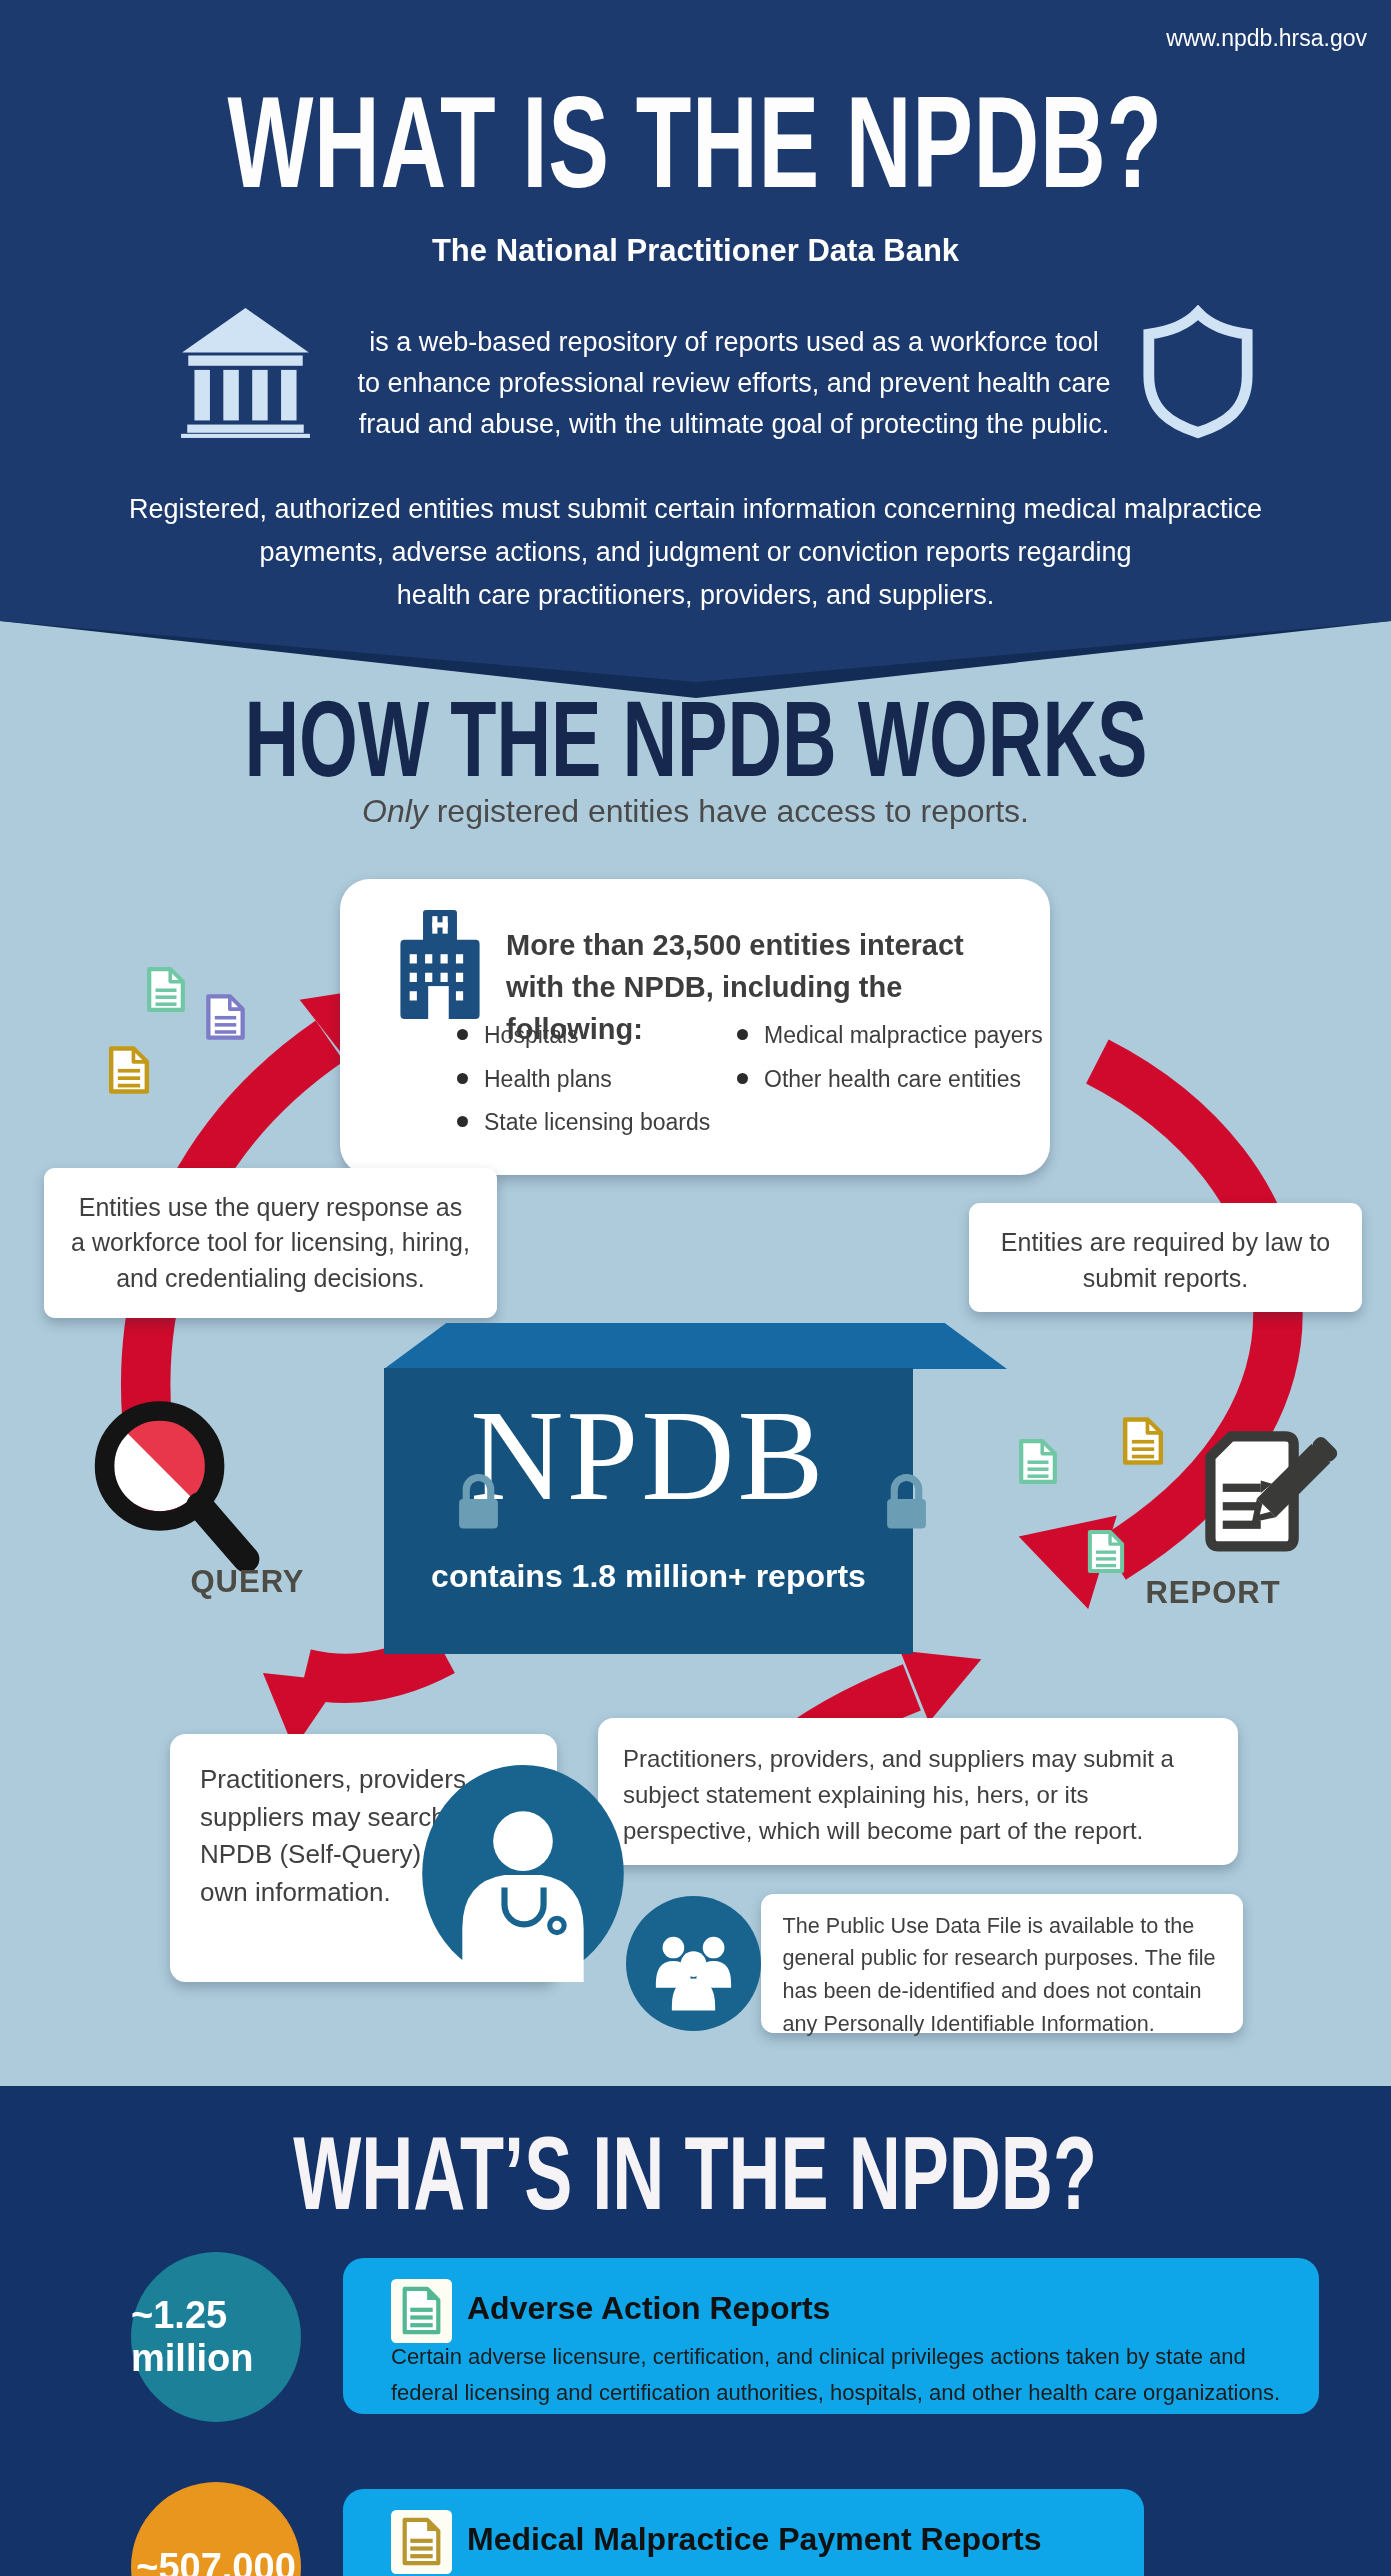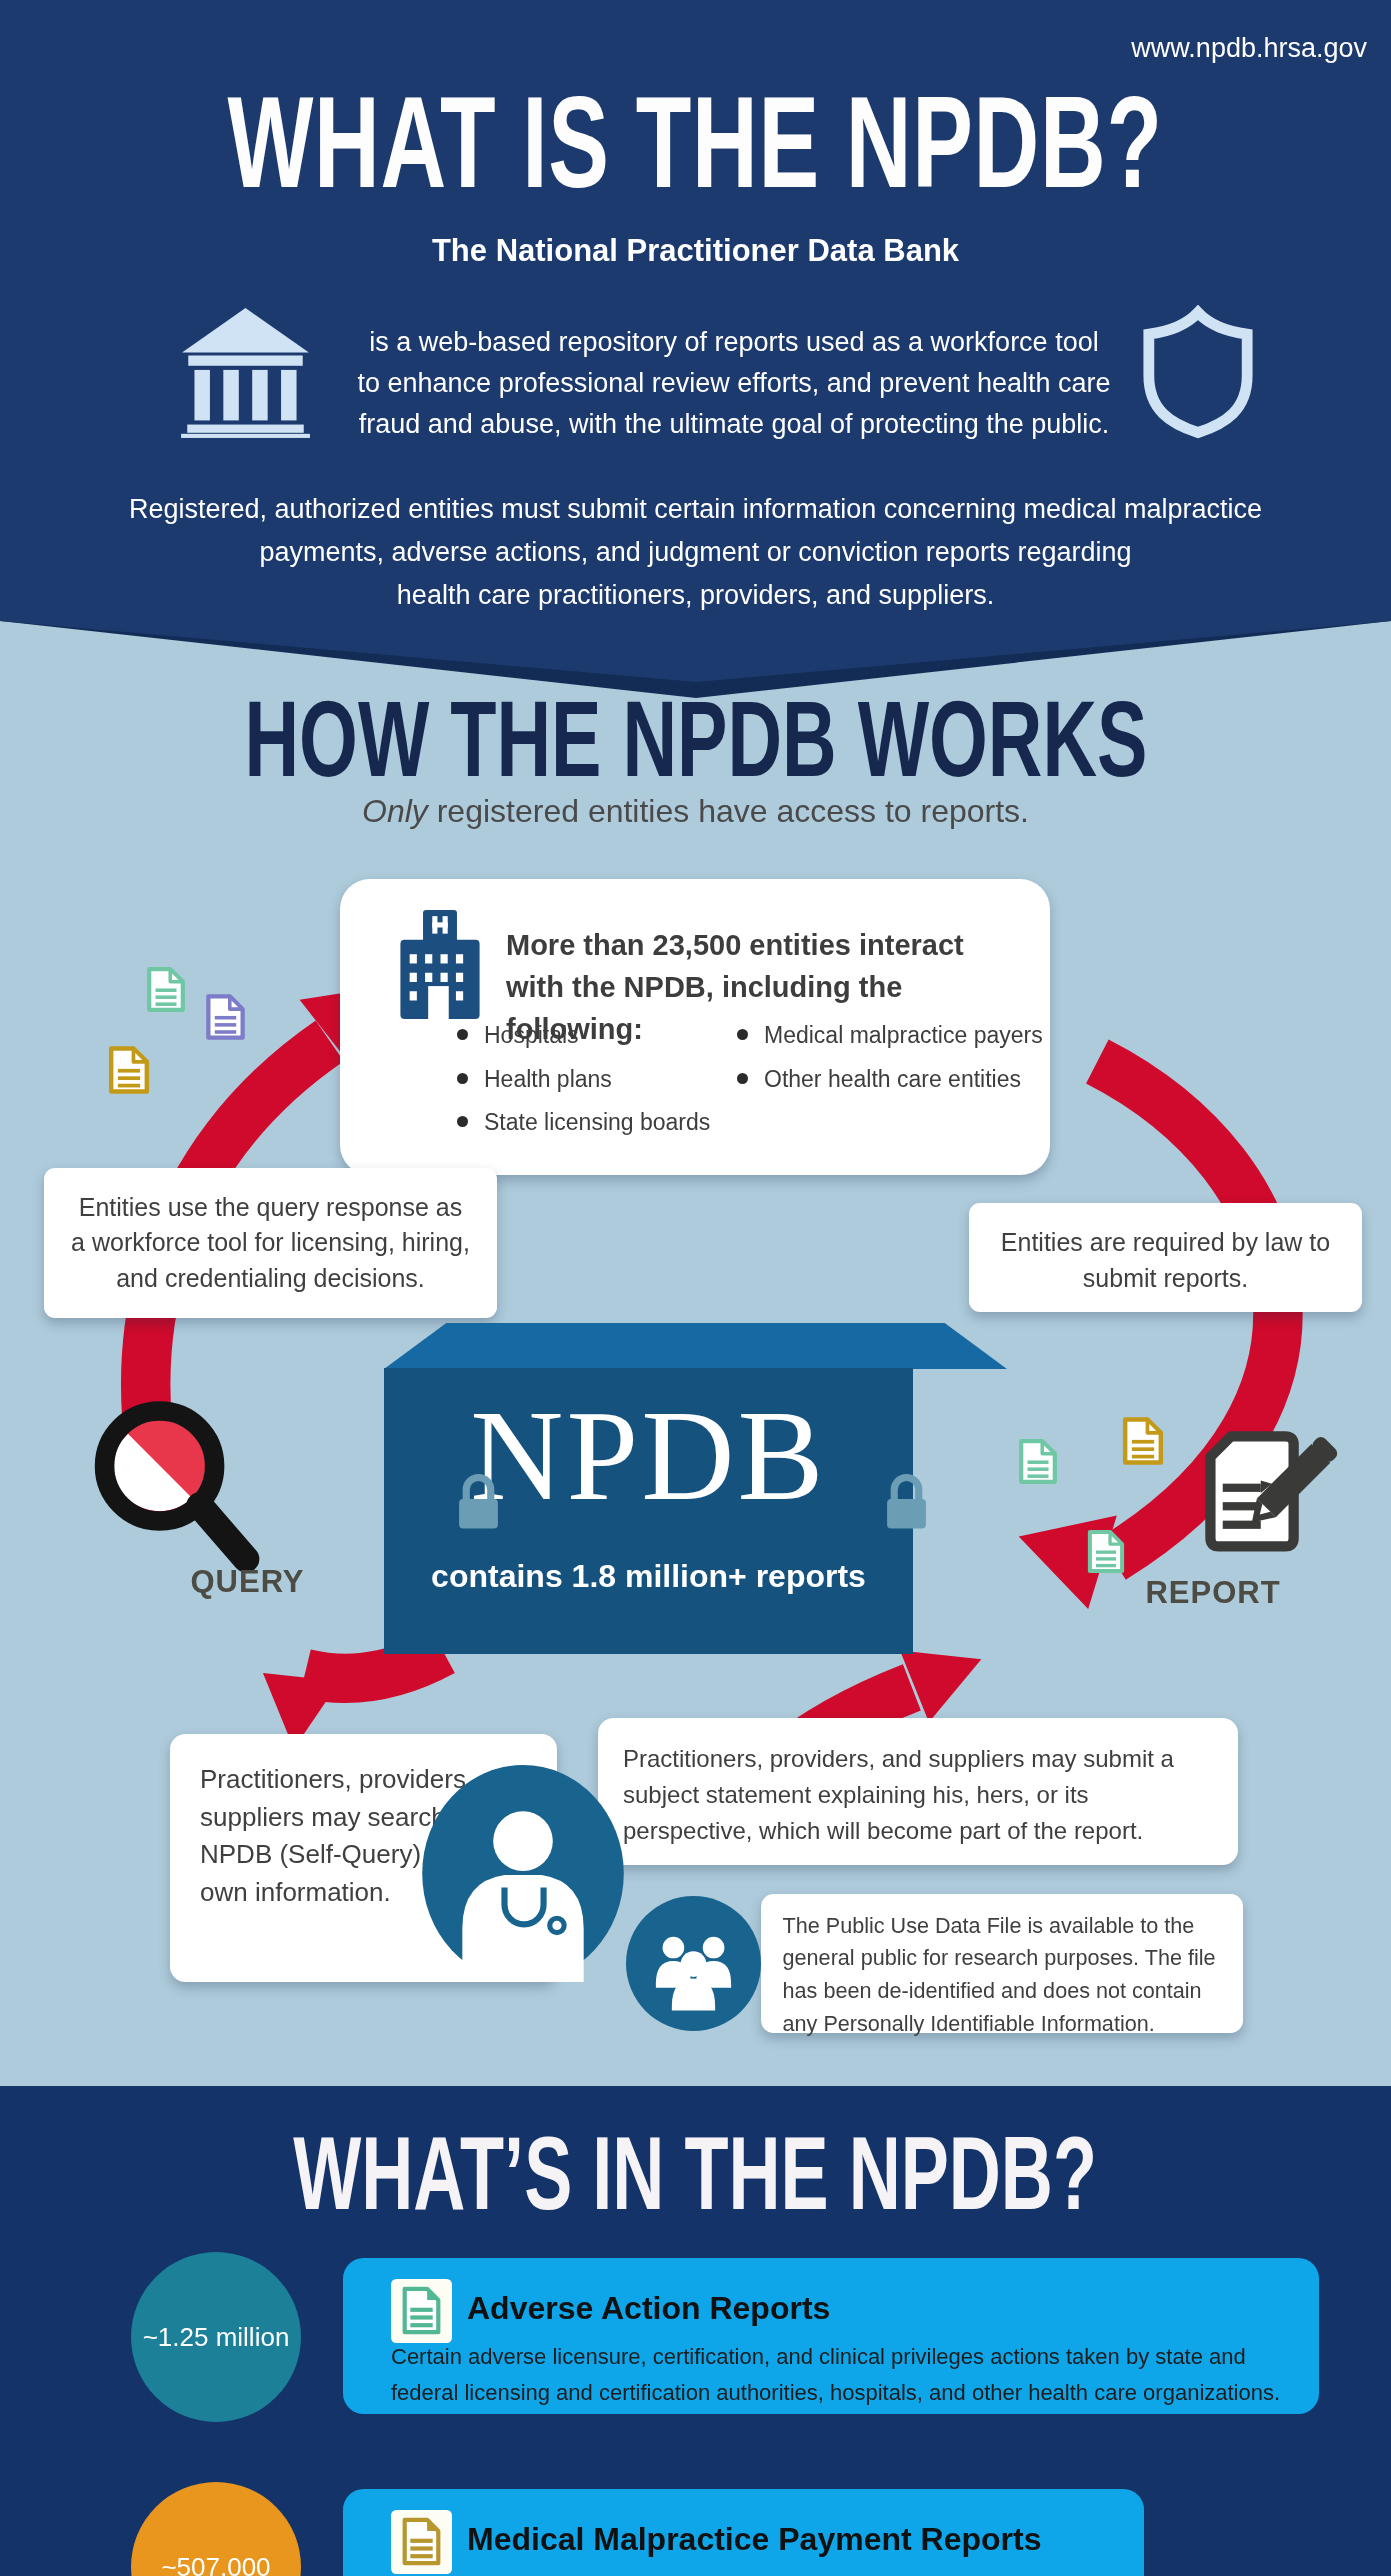"www.npdb.hrsa.gov" #site-url { font-size: 27px -> 23px; top: 33px -> 25px }
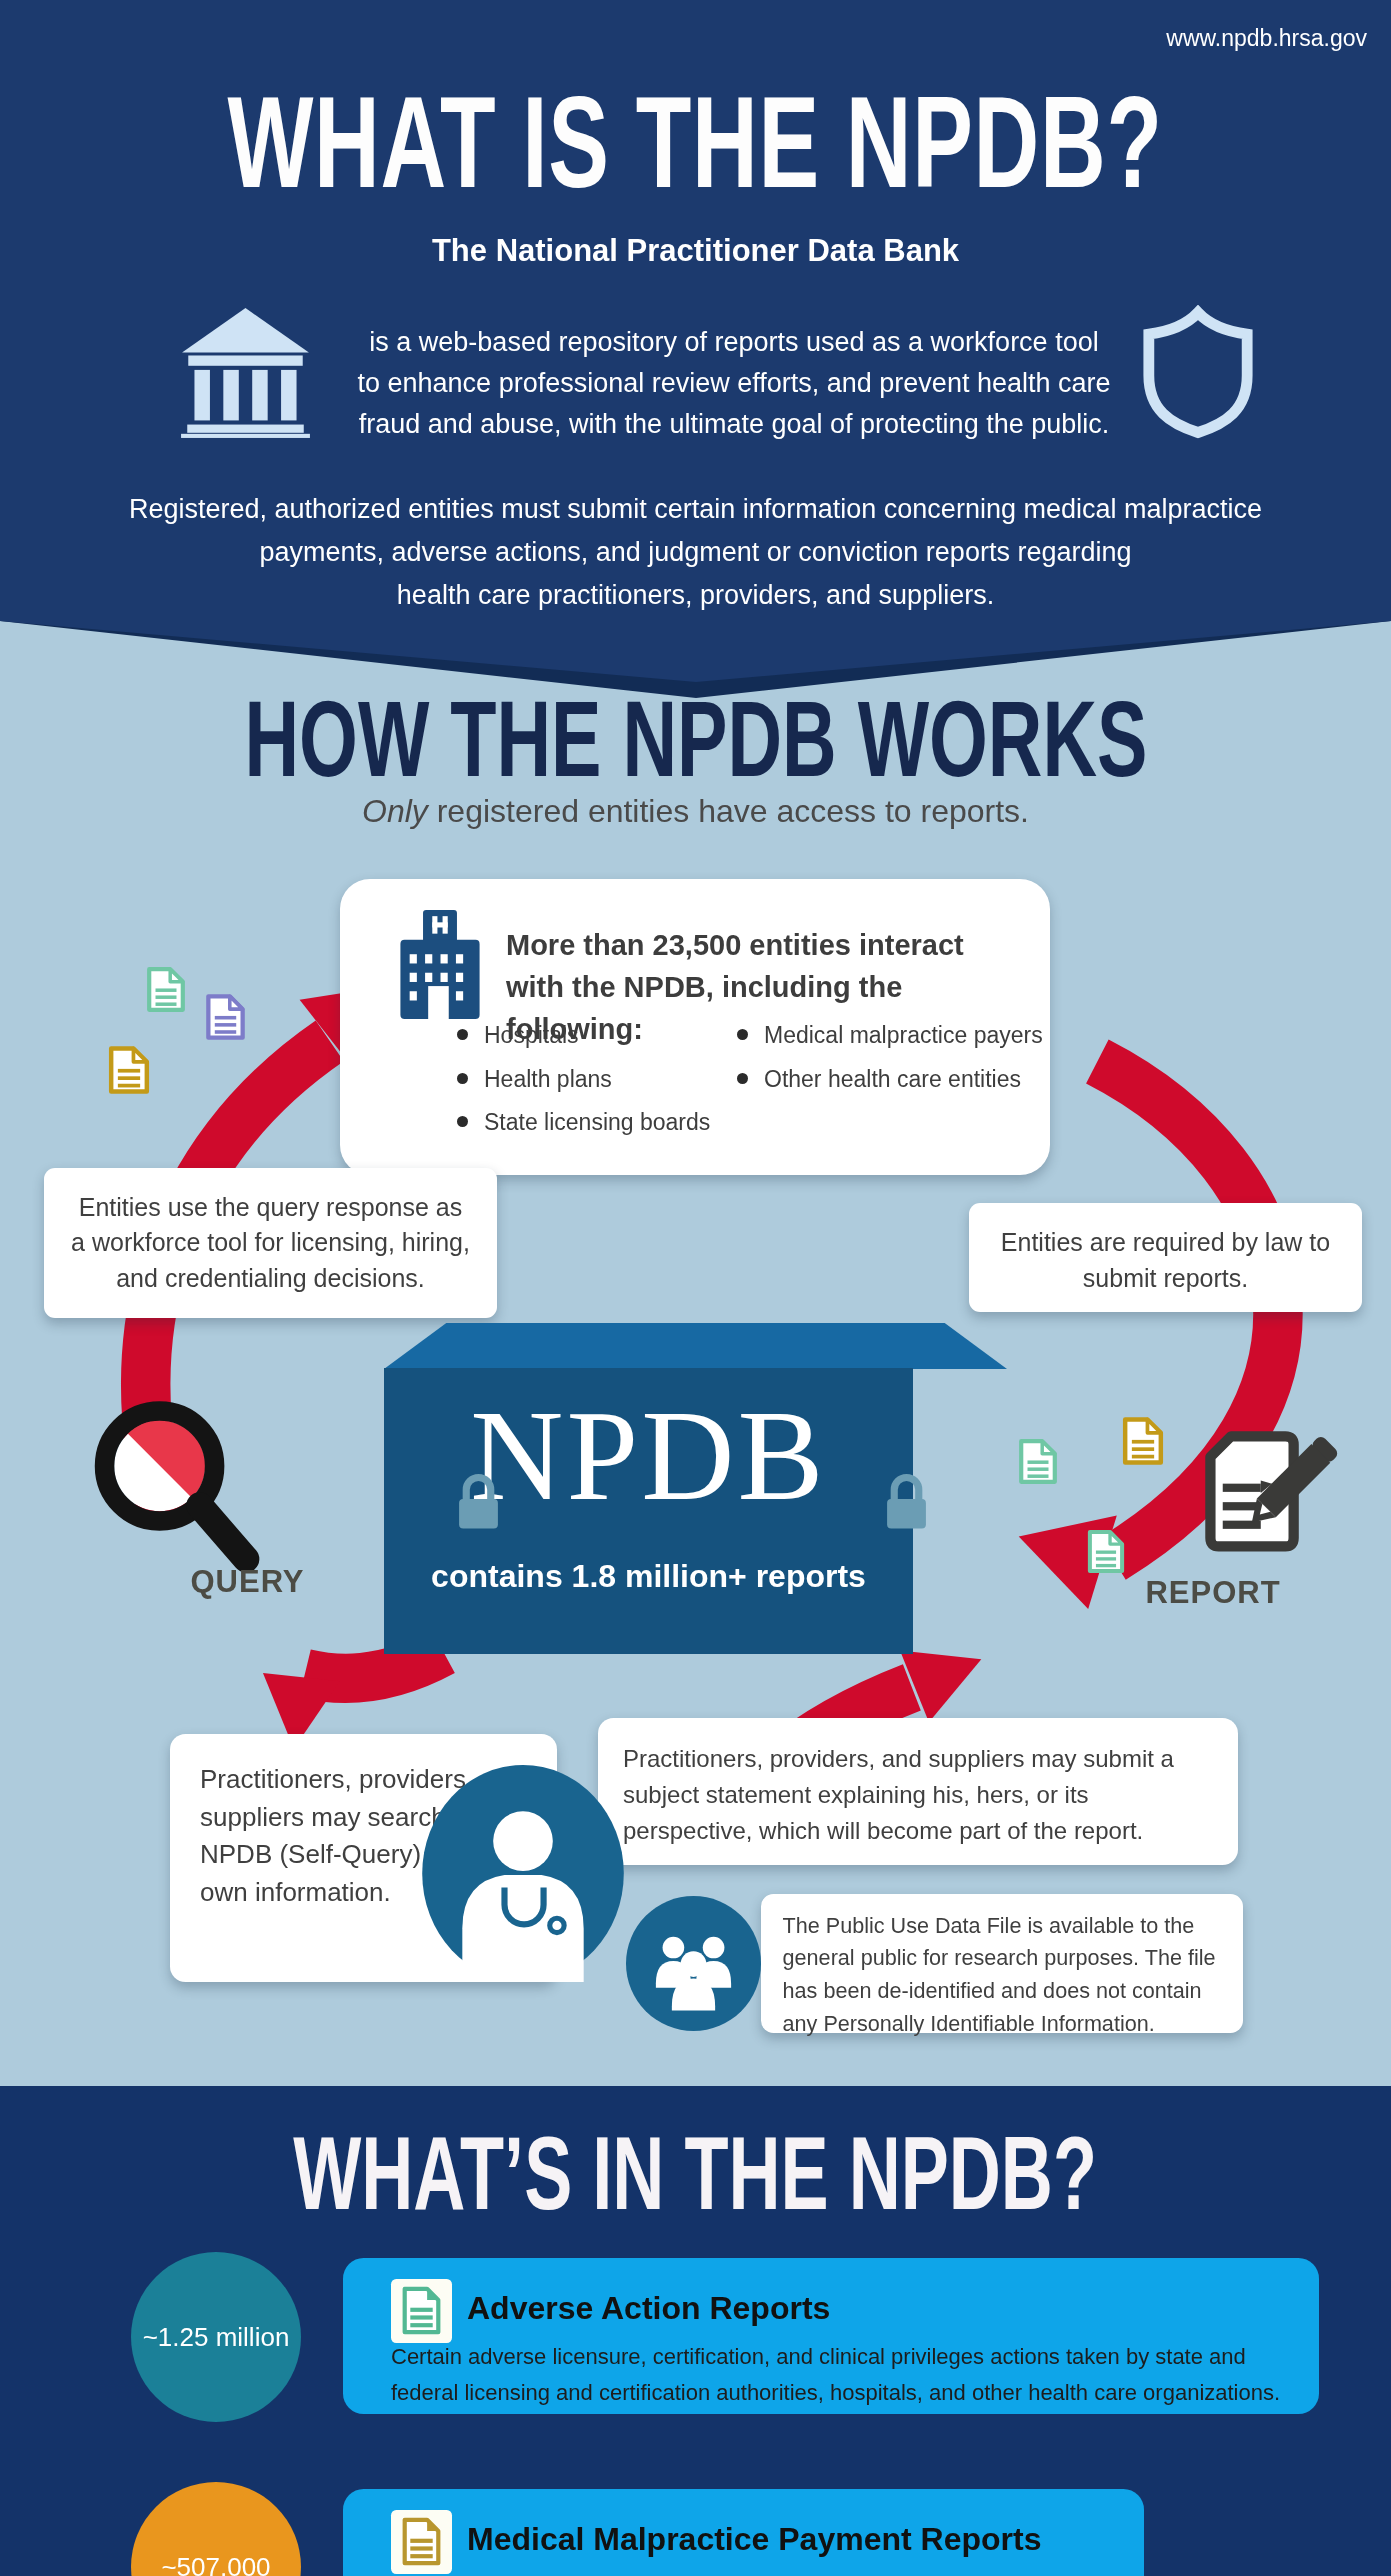"~1.25 million" .count-circle { font-size: 26px -> 38px; font-weight: 400 -> 700 }
